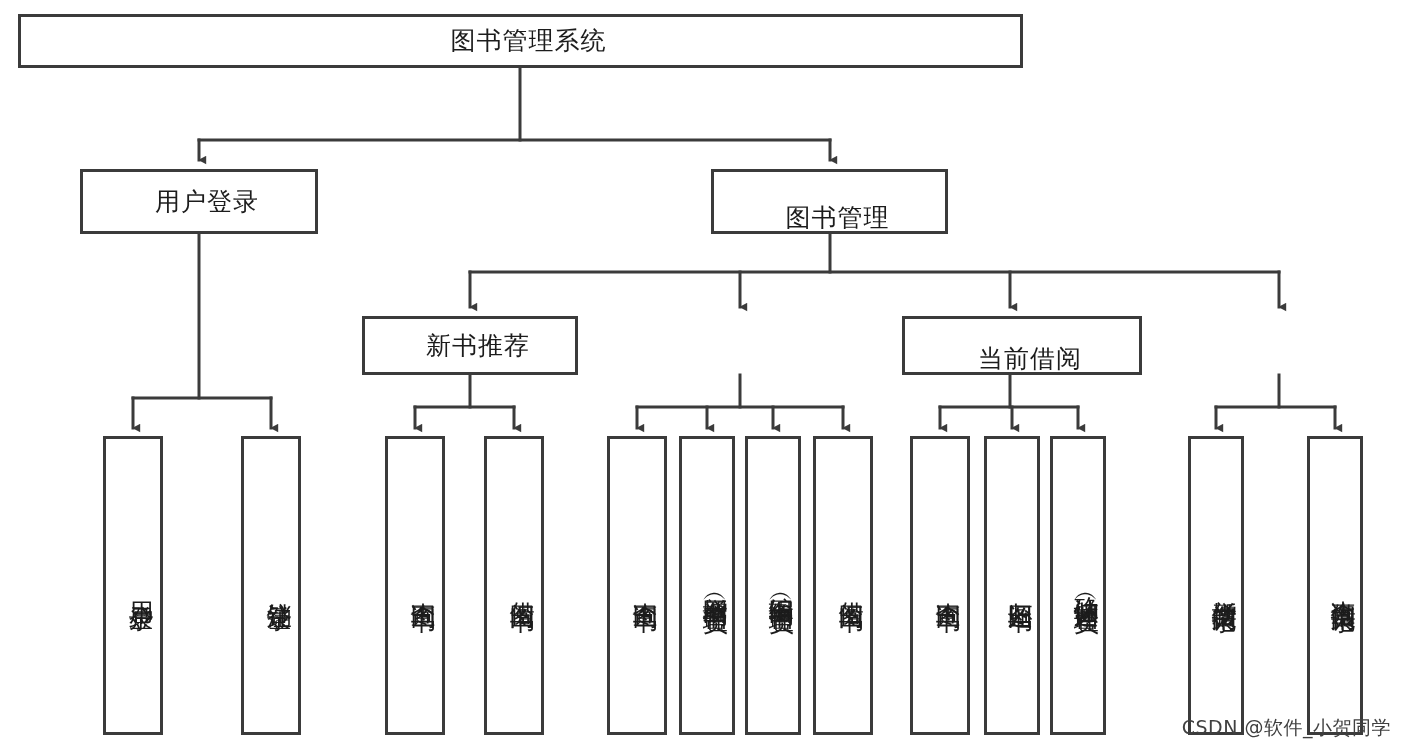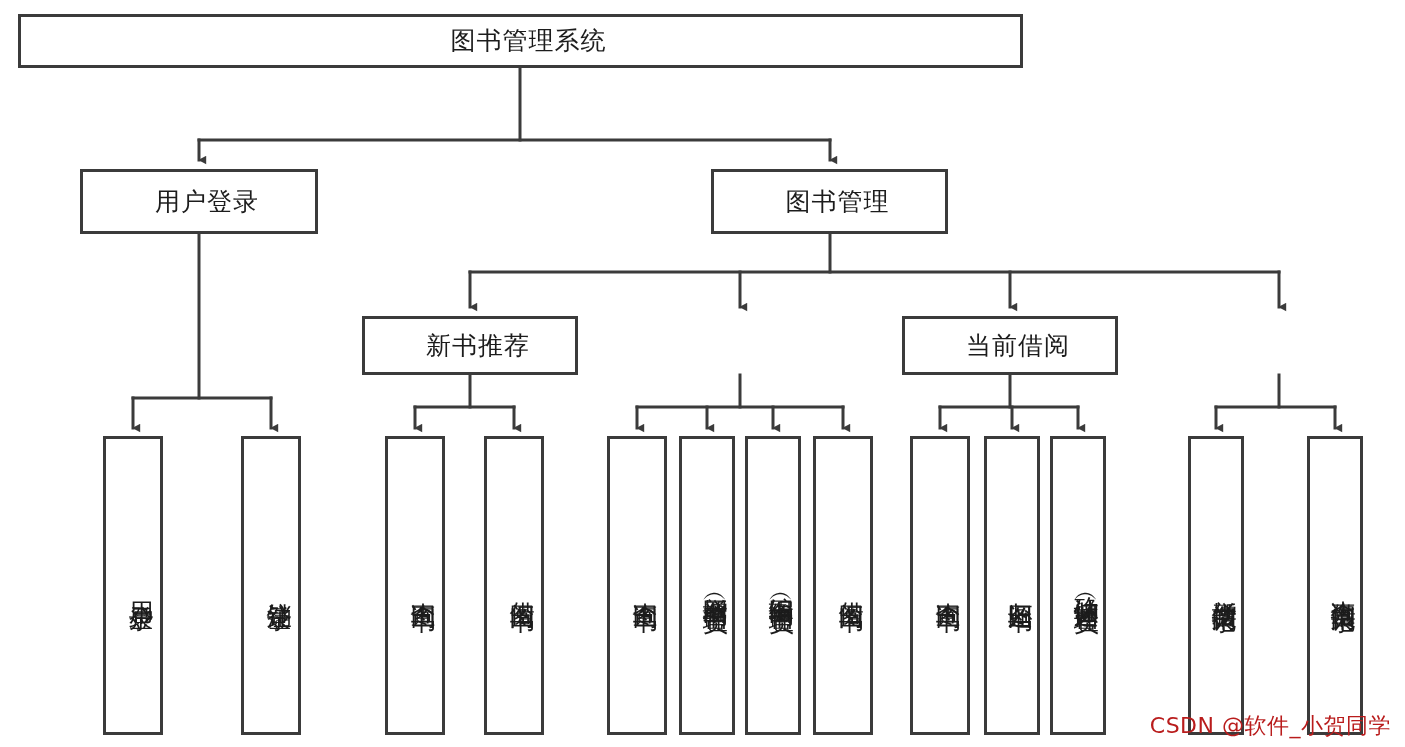"图书管理" div.node { align-items: none -> flex-end }
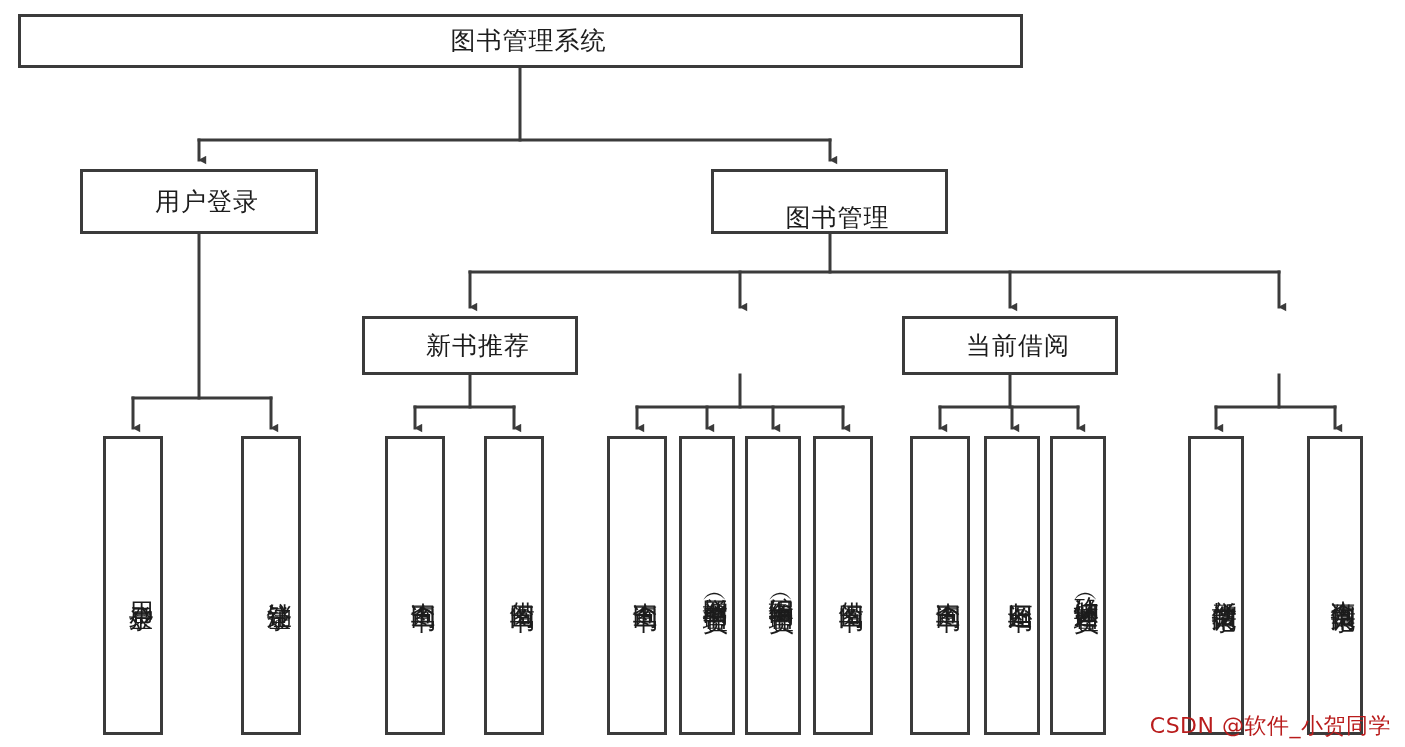"当前借阅" div.node { align-items: none -> flex-end; width: 216px -> 240px }
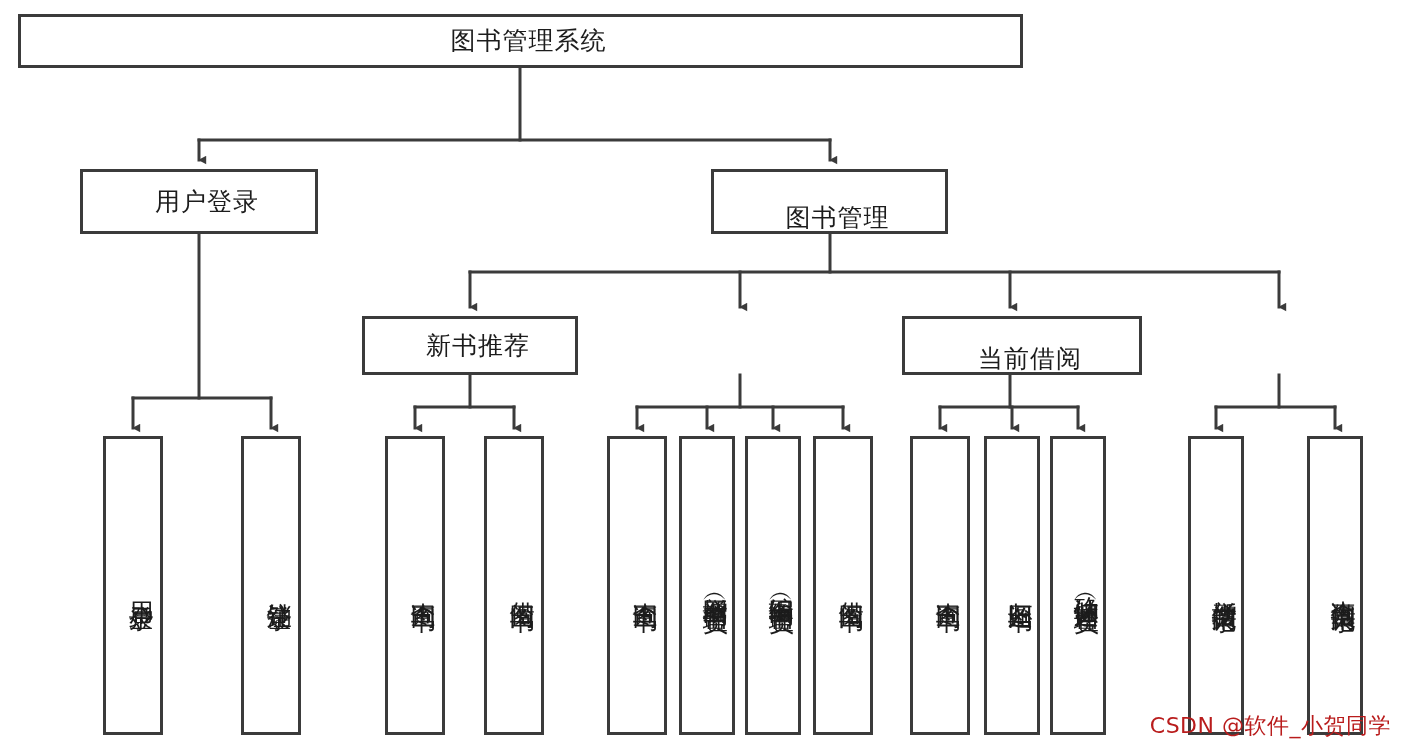"CSDN @软件_小贺同学" .watermark { color: #b91c1c -> #404040; font-size: 22px -> 19px }
